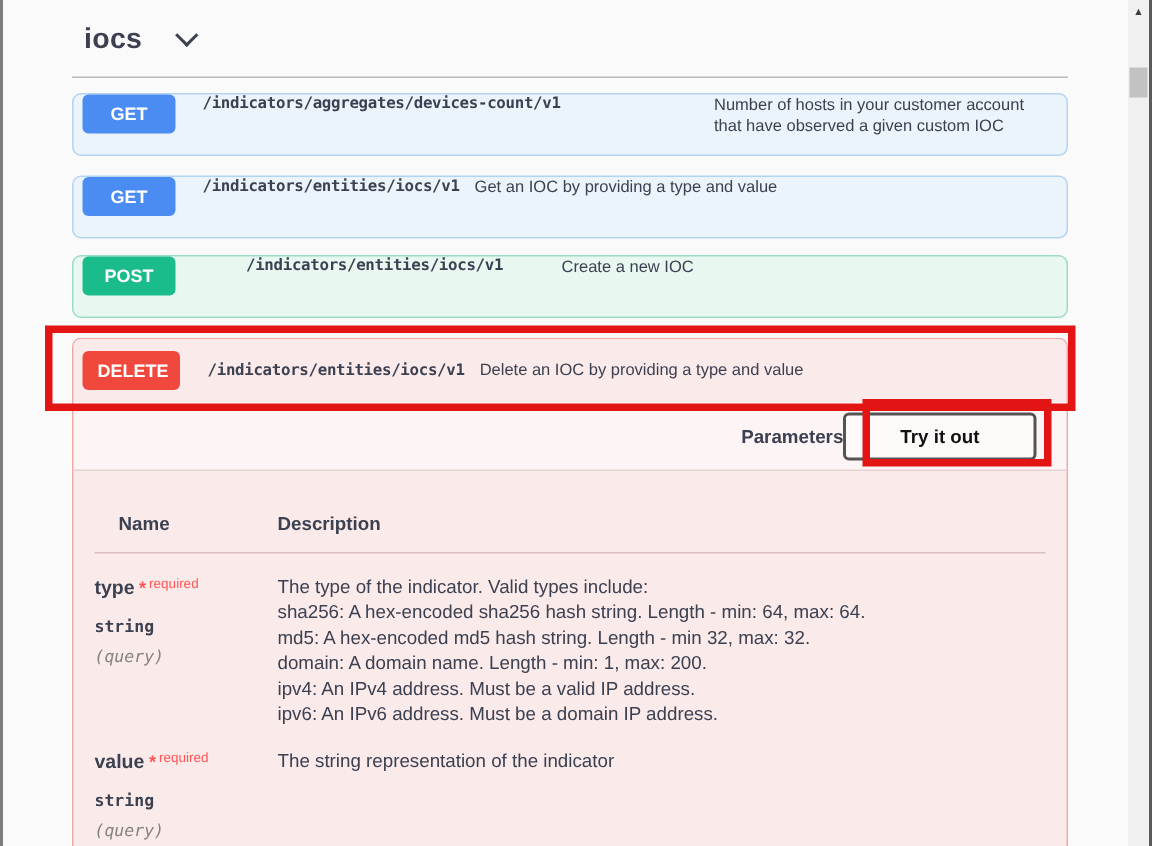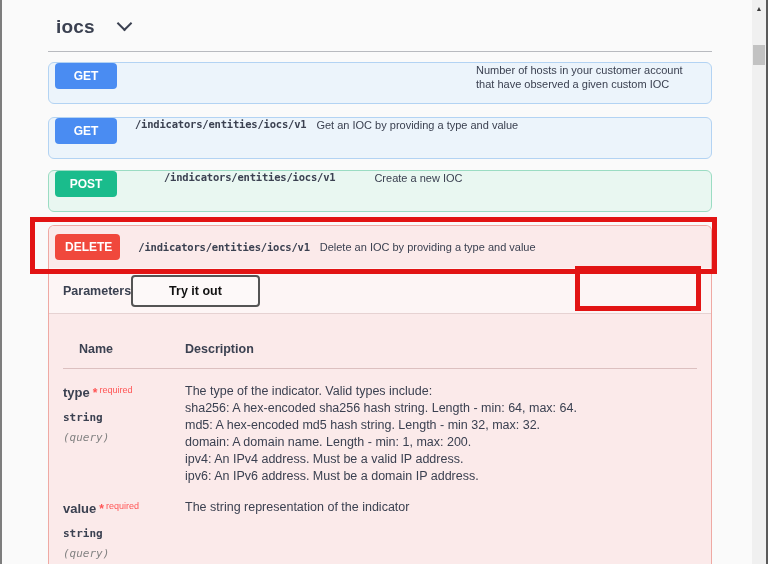"/indicators/aggregates/devices-count/v1" span.op-path { html: none -> <span>/indicators/aggregates/devices-count/v1</span> }
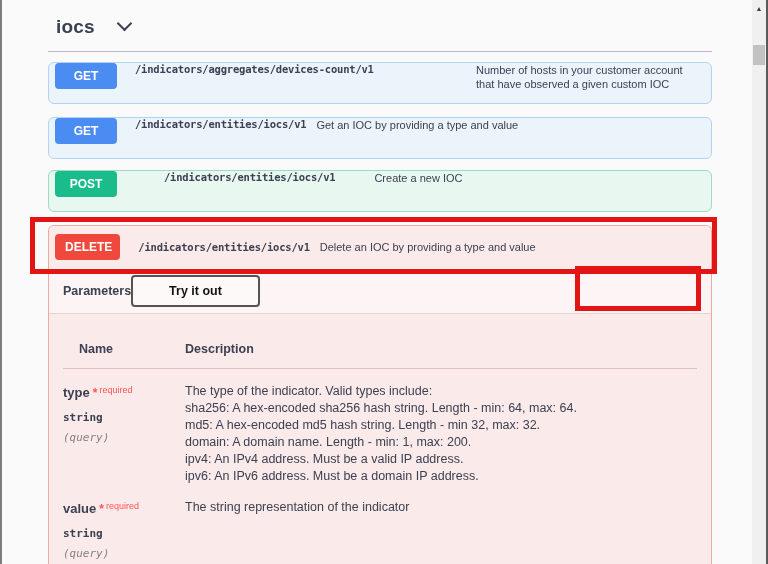"Parameters" .params-header { justify-content: flex-start -> flex-end }
